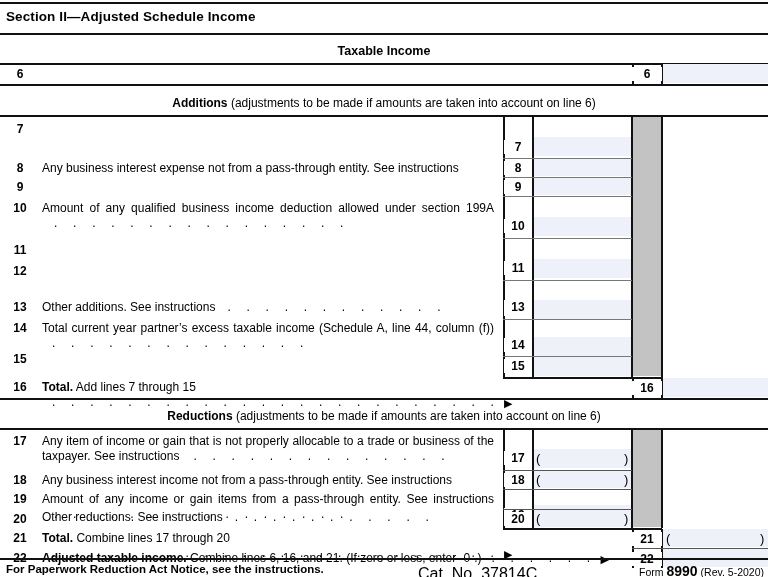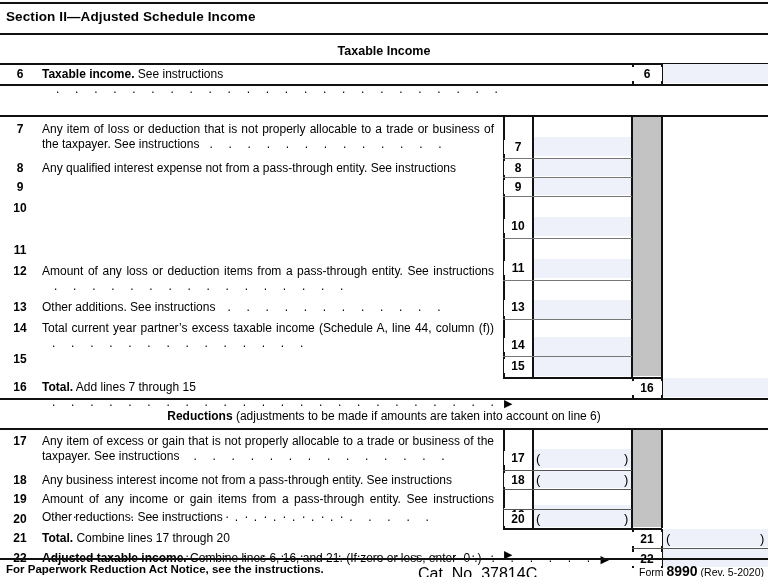"Taxable income. See instructions. ." div.txt { html: <div><b>Taxable income.</b><span> See instructions</span><span>. . . . . . . . . . . . . . . . . . . . . . . .</span></div> -> none }
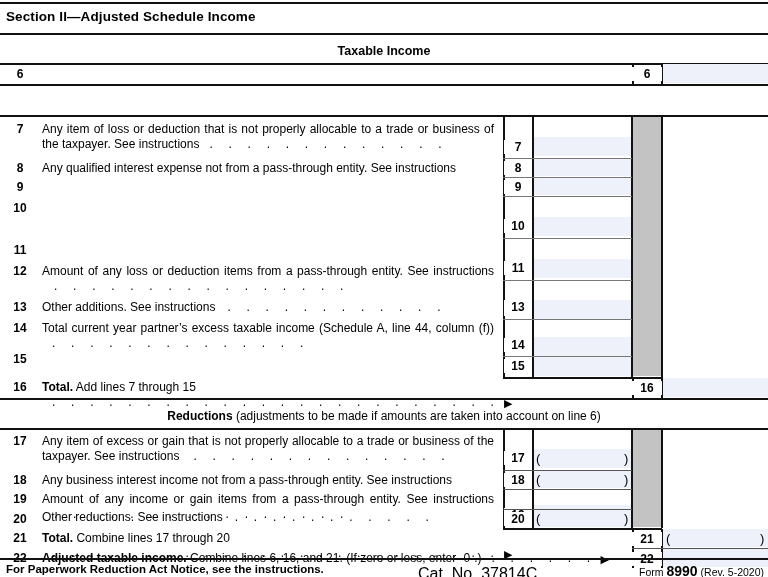"Additions (adjustments to be made" div.sub-head { html: none -> <div><b>Additions</b><span> (adjustments to be made if amounts are taken into account on line 6)</span></div> }
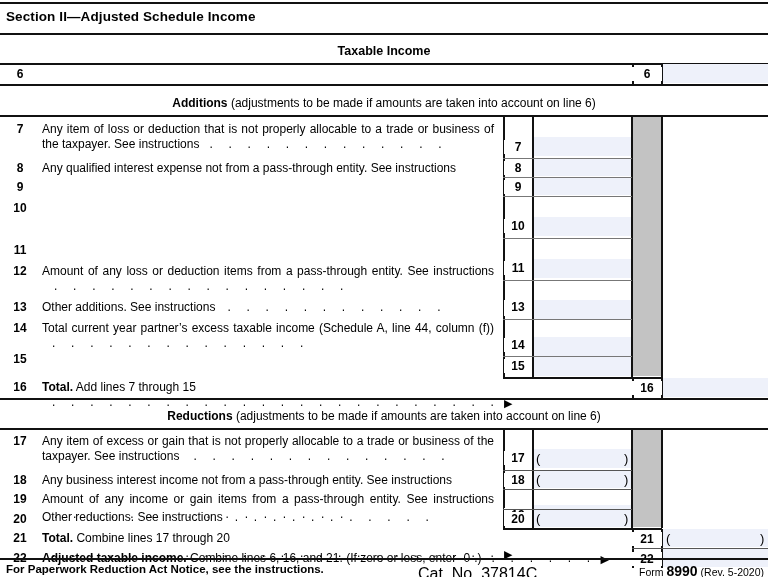"Any item of loss or" div.txt { html: <div><span>Any item of loss or deduction that is not properly allocable to a trade or business of the taxpayer. See instructions</span><span>. . . . . . . . . . . . .</span></div> -> none }
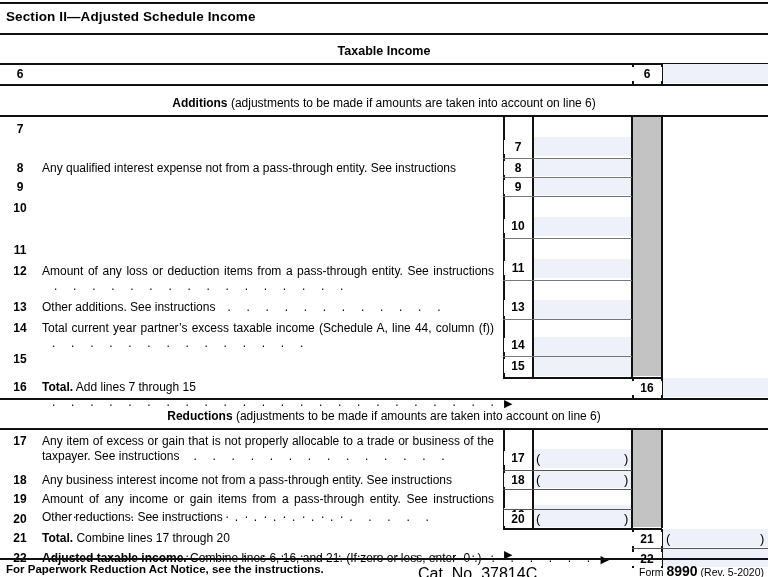"Any qualified interest expense not" span { text: qualified -> business }
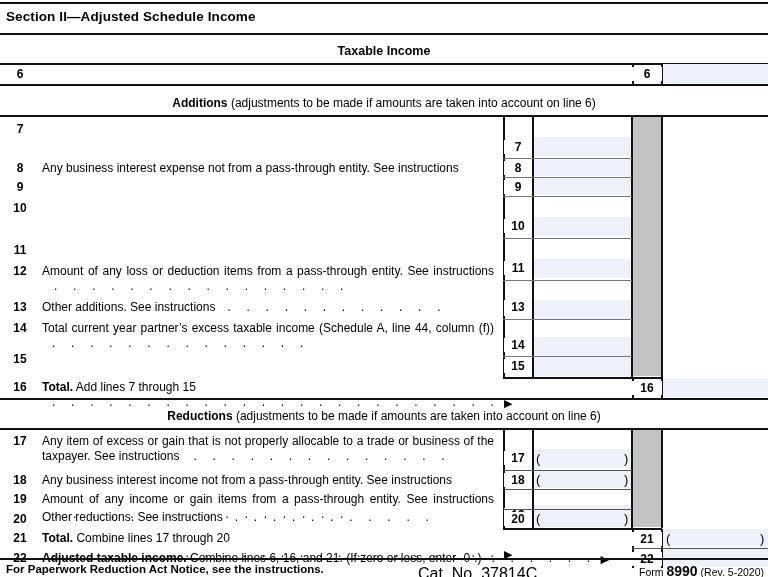"Amount of any qualified business" div.txt { html: none -> <div><span>Amount of any qualified business income deduction allowed under section 199A</span><span>. . . . . . . . . . . . . . . .</span></div> }
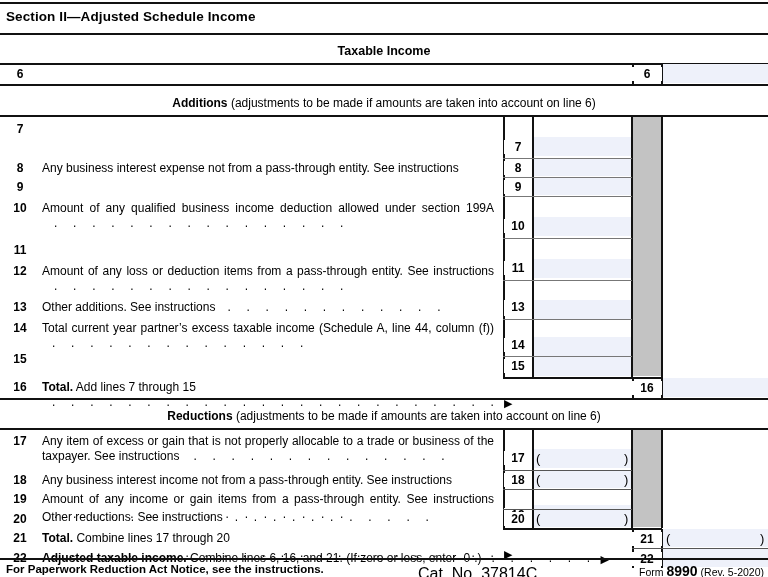"Amount of any loss or" div.txt { html: <div><span>Amount of any loss or deduction items from a pass-through entity. See instructions</span><span>. . . . . . . . . . . . . . . .</span></div> -> none }
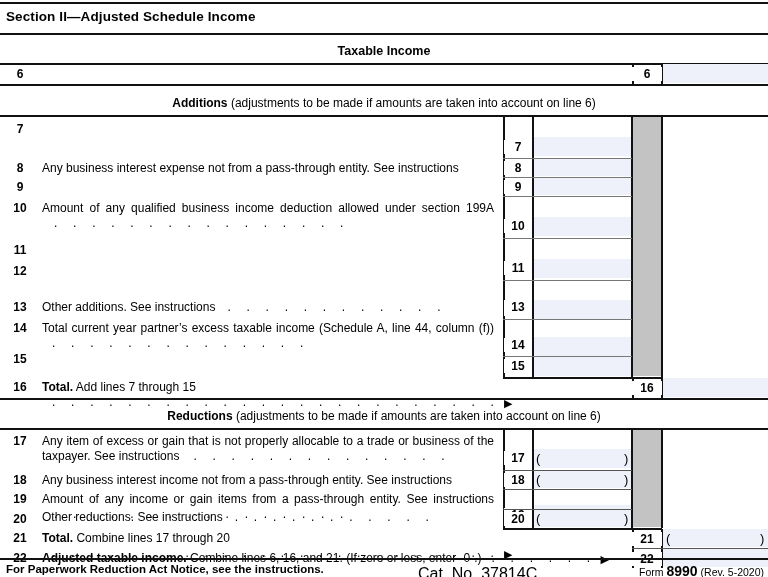"Any item of excess or" span { text: excess -> income }
